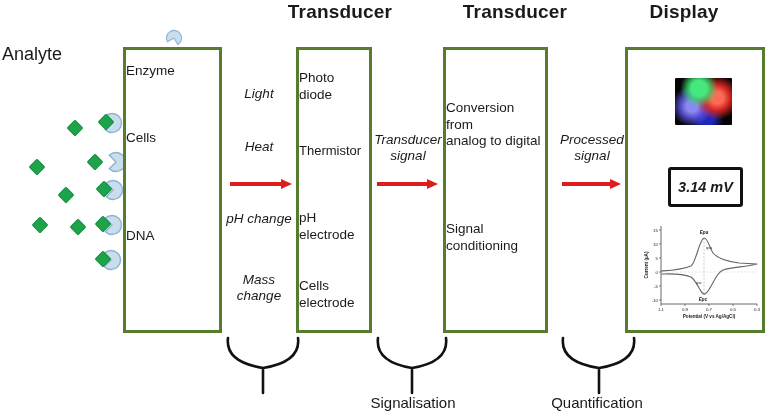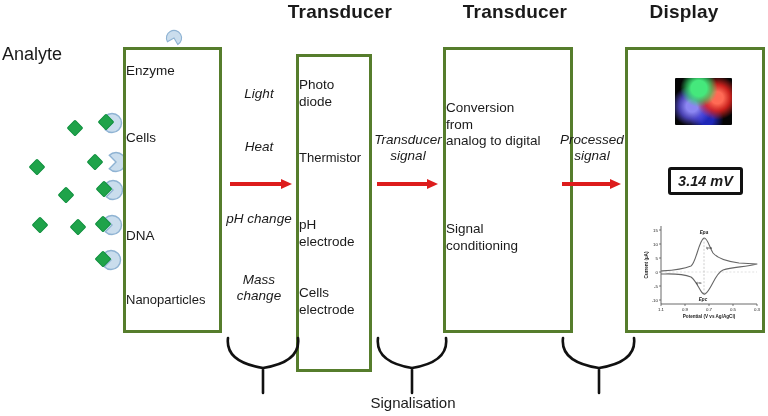"Photo" div.gbox { height: 318px -> 286px; top: 54px -> 47px }
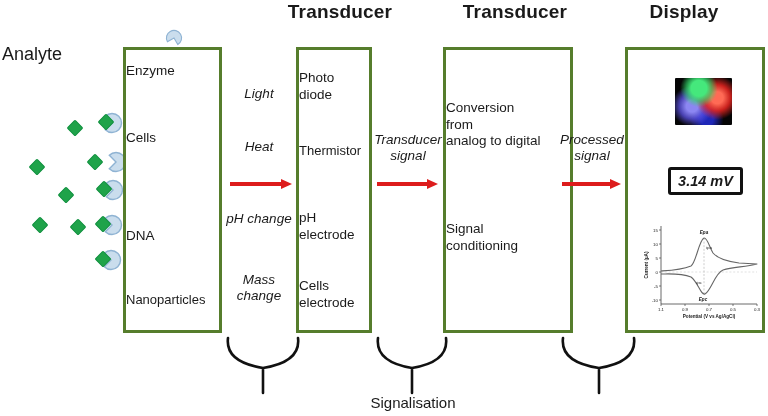"Conversion" div.gbox { width: 130px -> 105px }
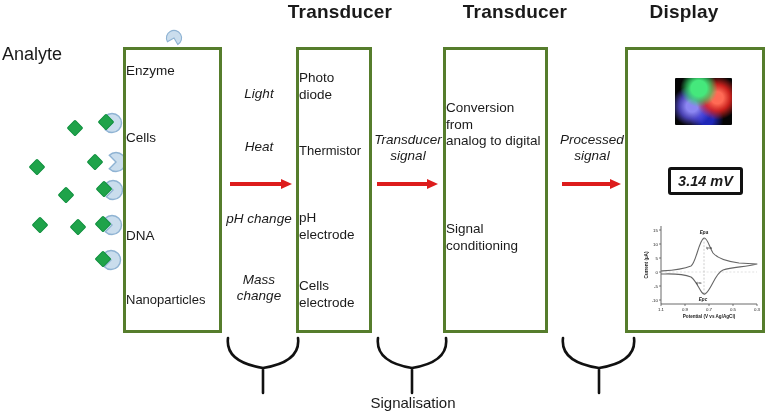"3.14 mV" .readout { height: 28px -> 40px }
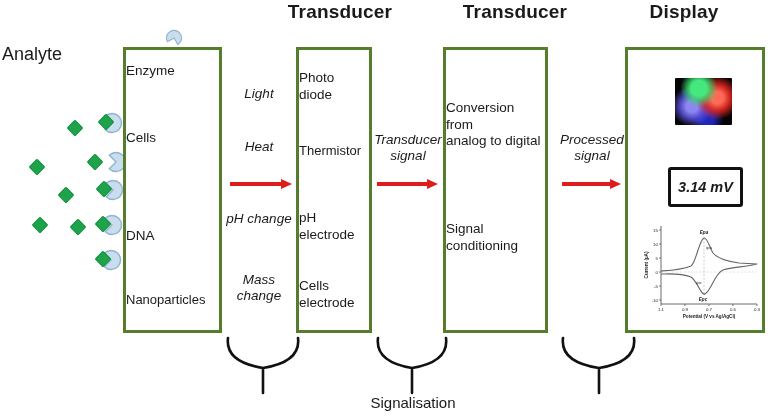"Nanoparticles" div.bi { html: <div>Nanoparticles</div> -> none }
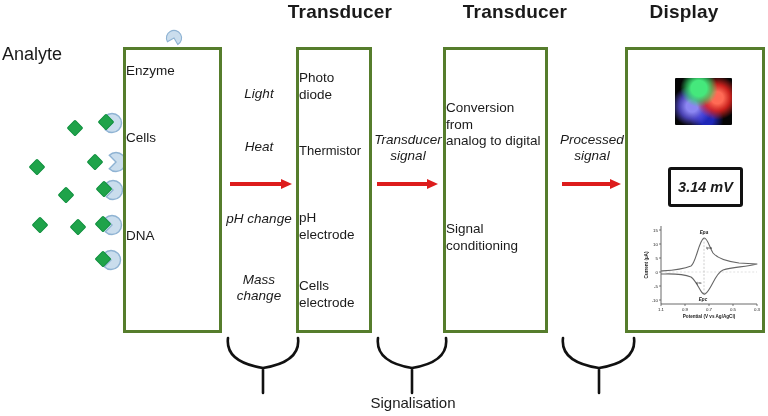"Quantification" div.proc { html: none -> <div>Quantification</div> }
